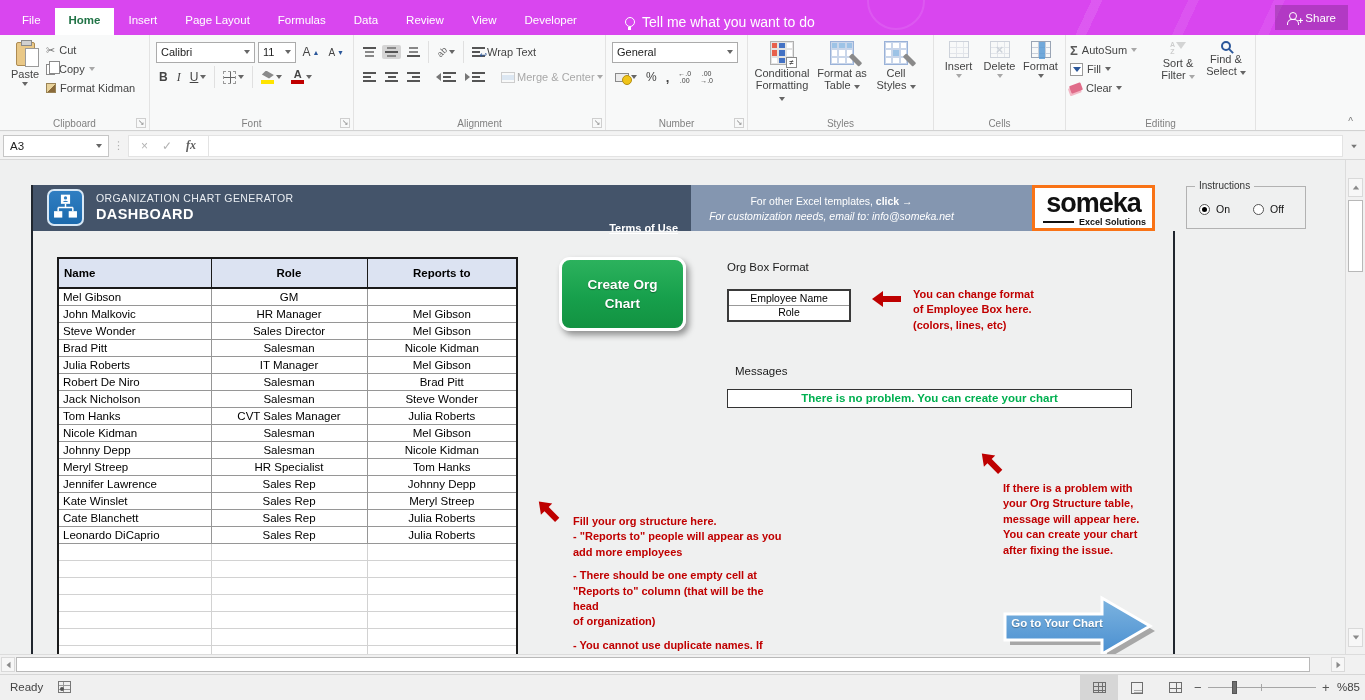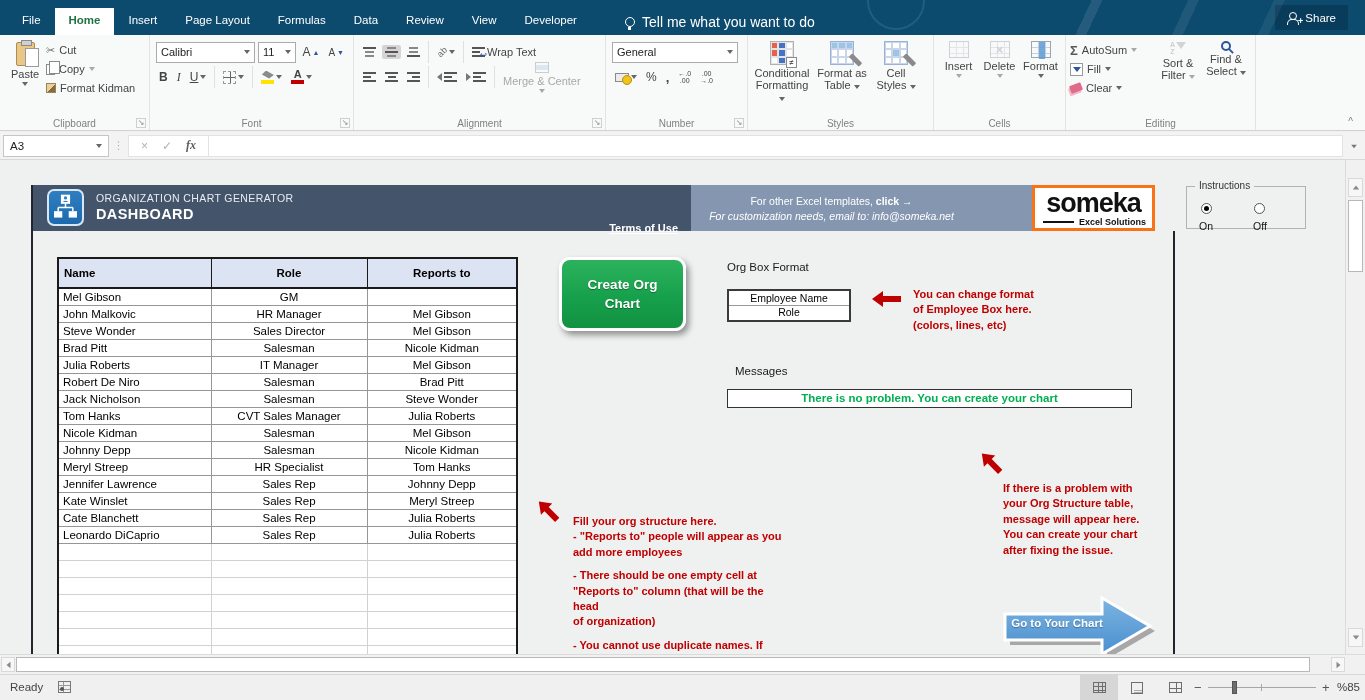"File" #titlebar { background: #0c4a6e -> #d946ef }
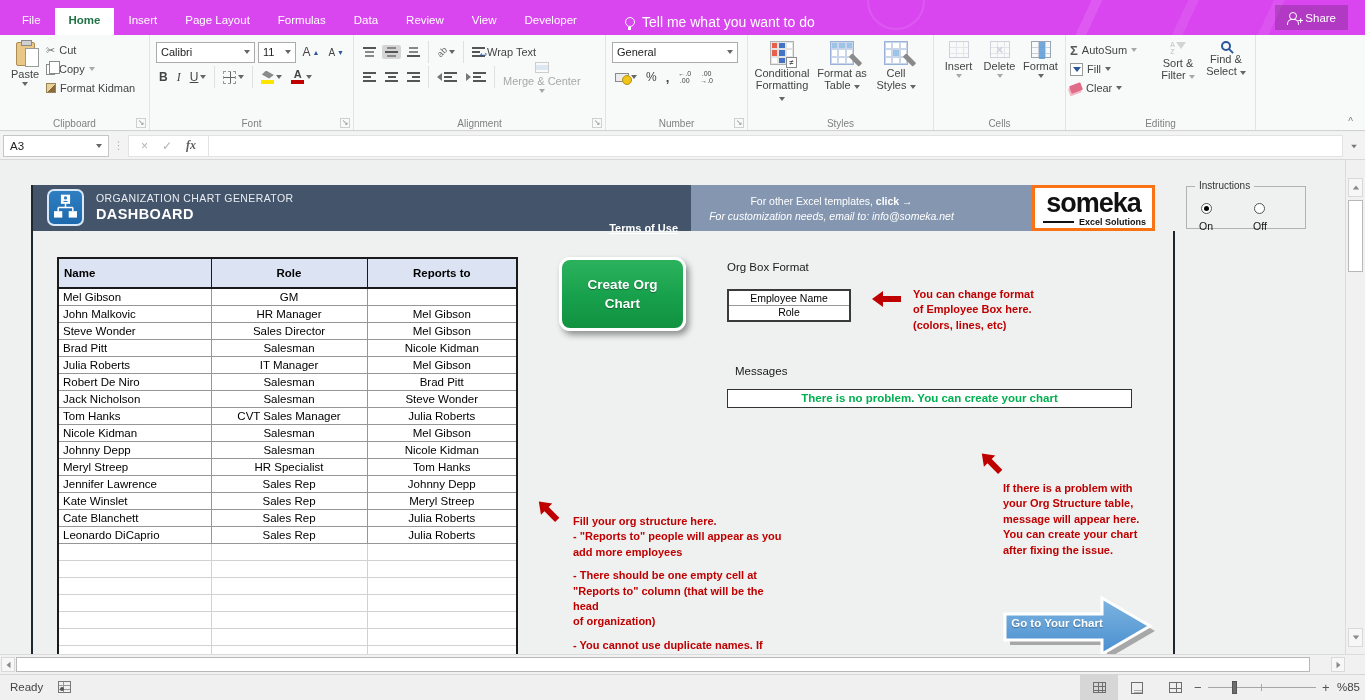"Merge & Center" .rbtn.disabled, .dis { flex-direction: column -> none }
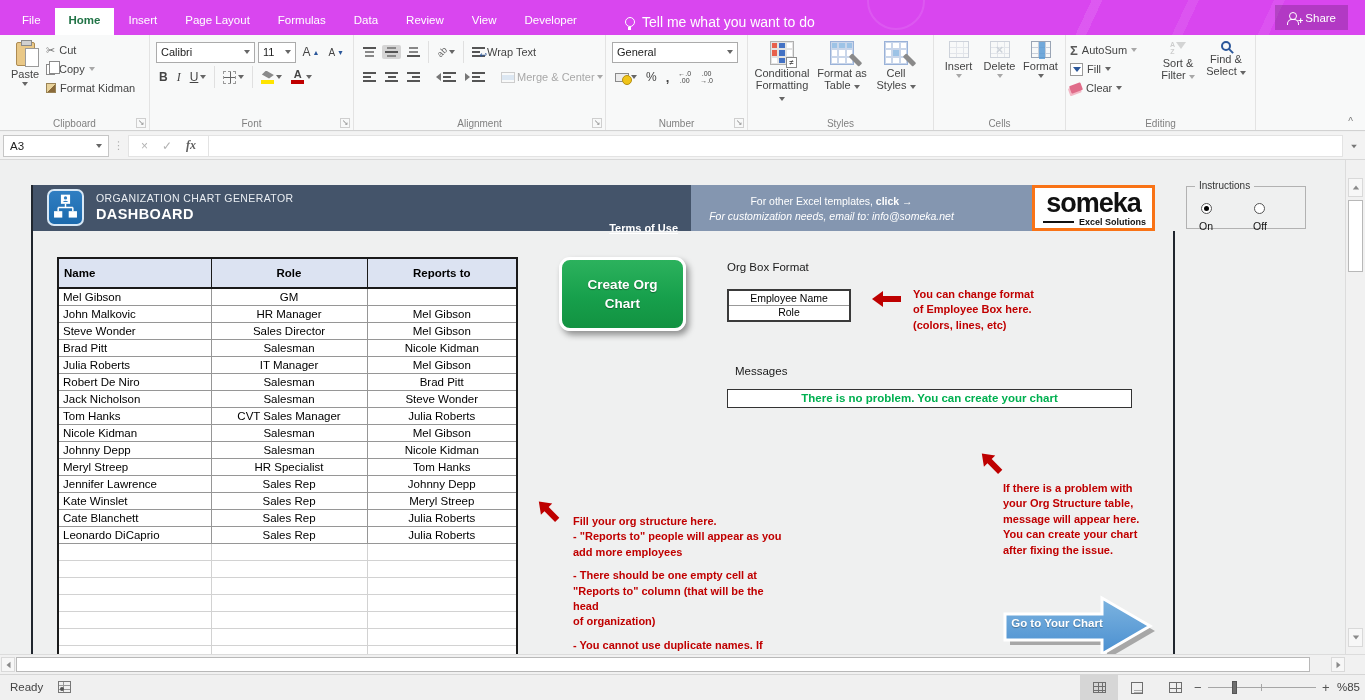"On" .radio-row { flex-direction: column -> none }
